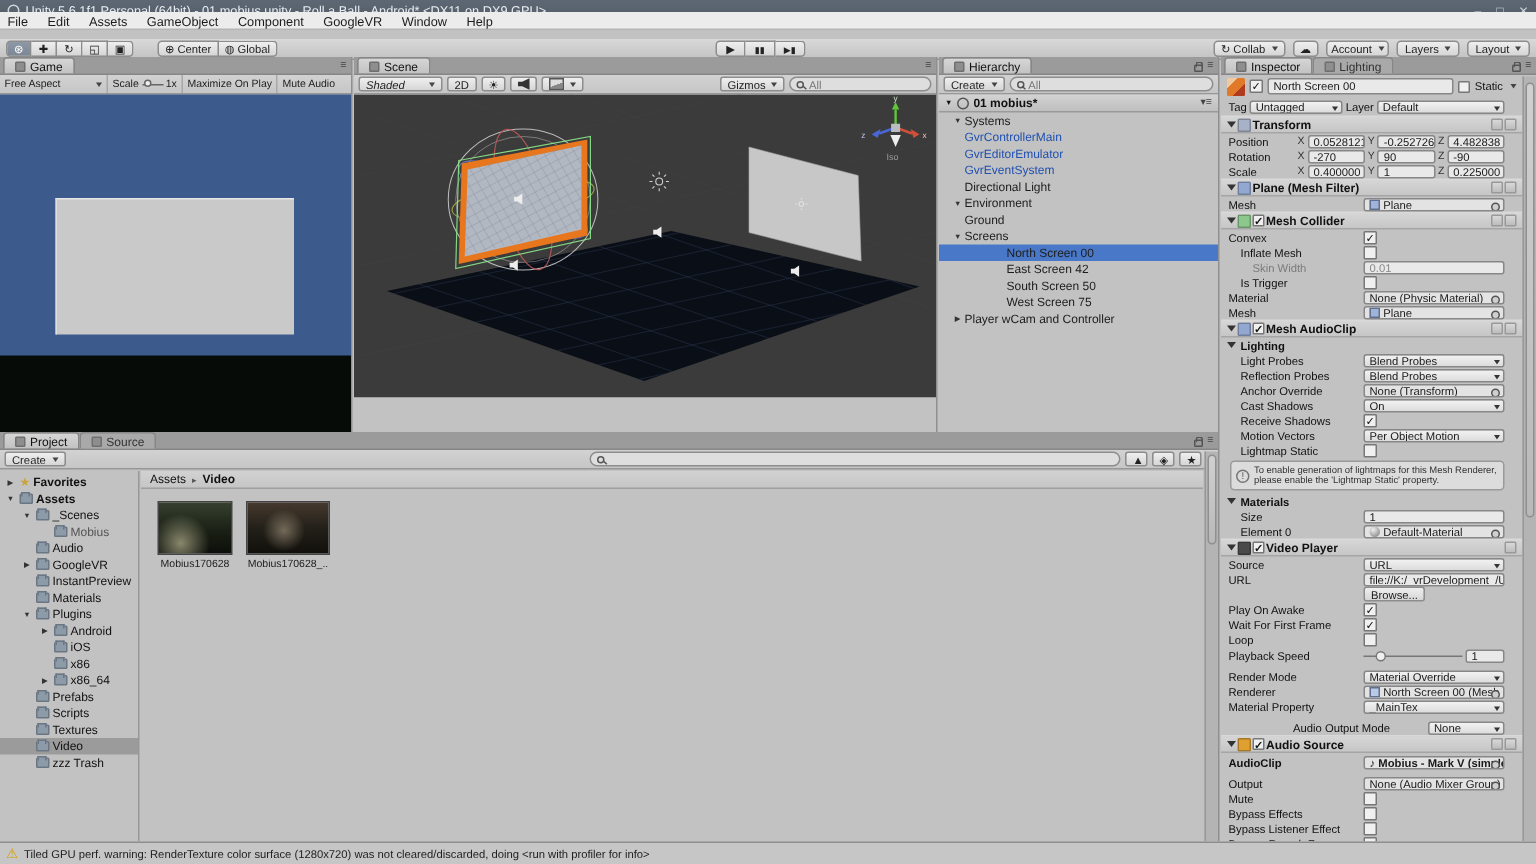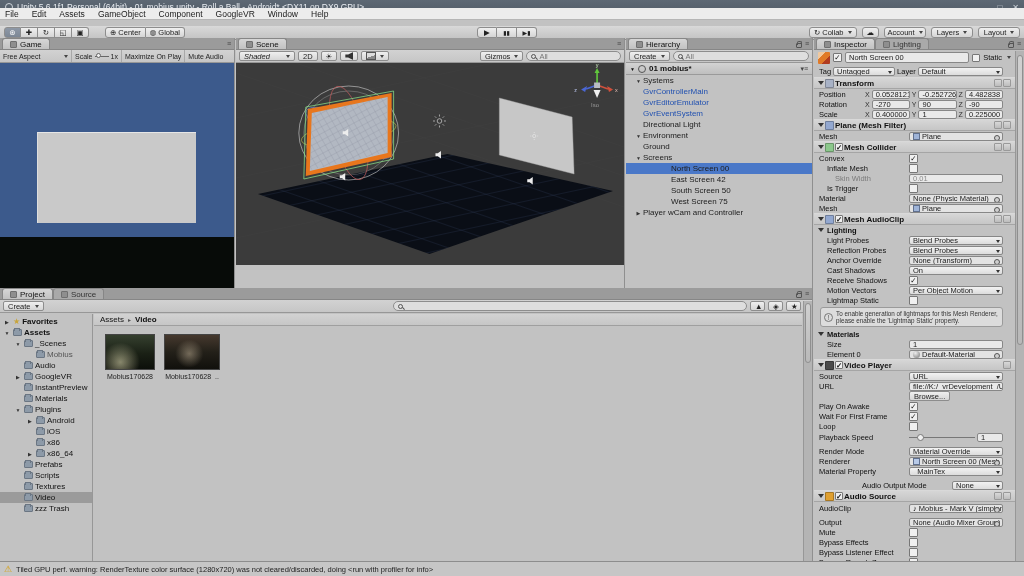"AudioClip" div.irow { font-weight: none -> bold }
